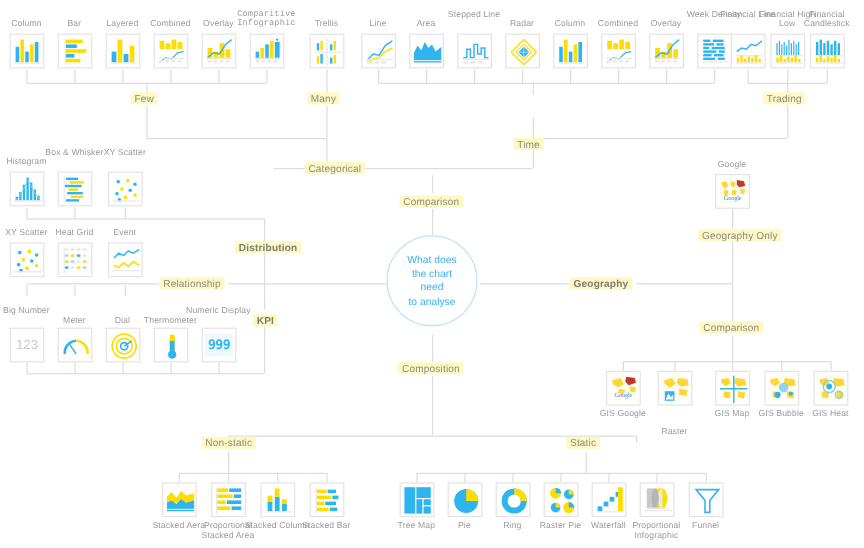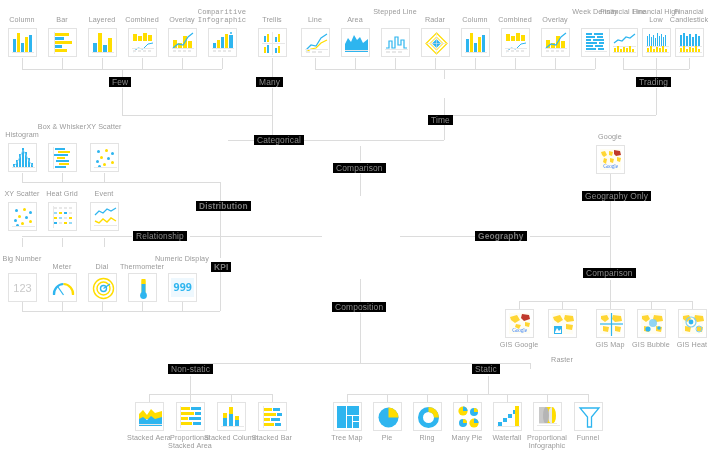"Few" .nodelabel { background: #000000 -> #fef9c3 }
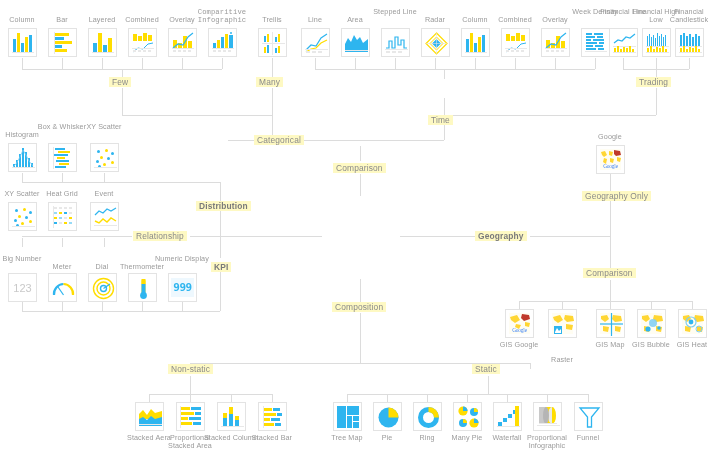"What does" div { html: none -> <div> <span> <span>What does</span> <span>the chart need</span> <span>to analyse</span> </span> </div> }
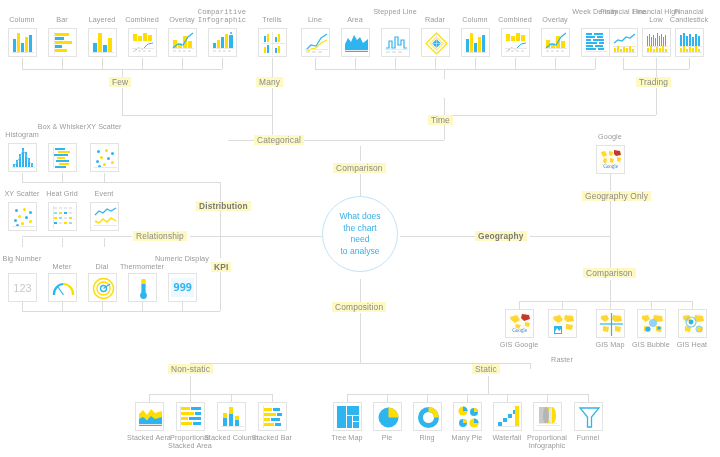"Many Pie" div.tilelabel { text: Many -> Raster }
